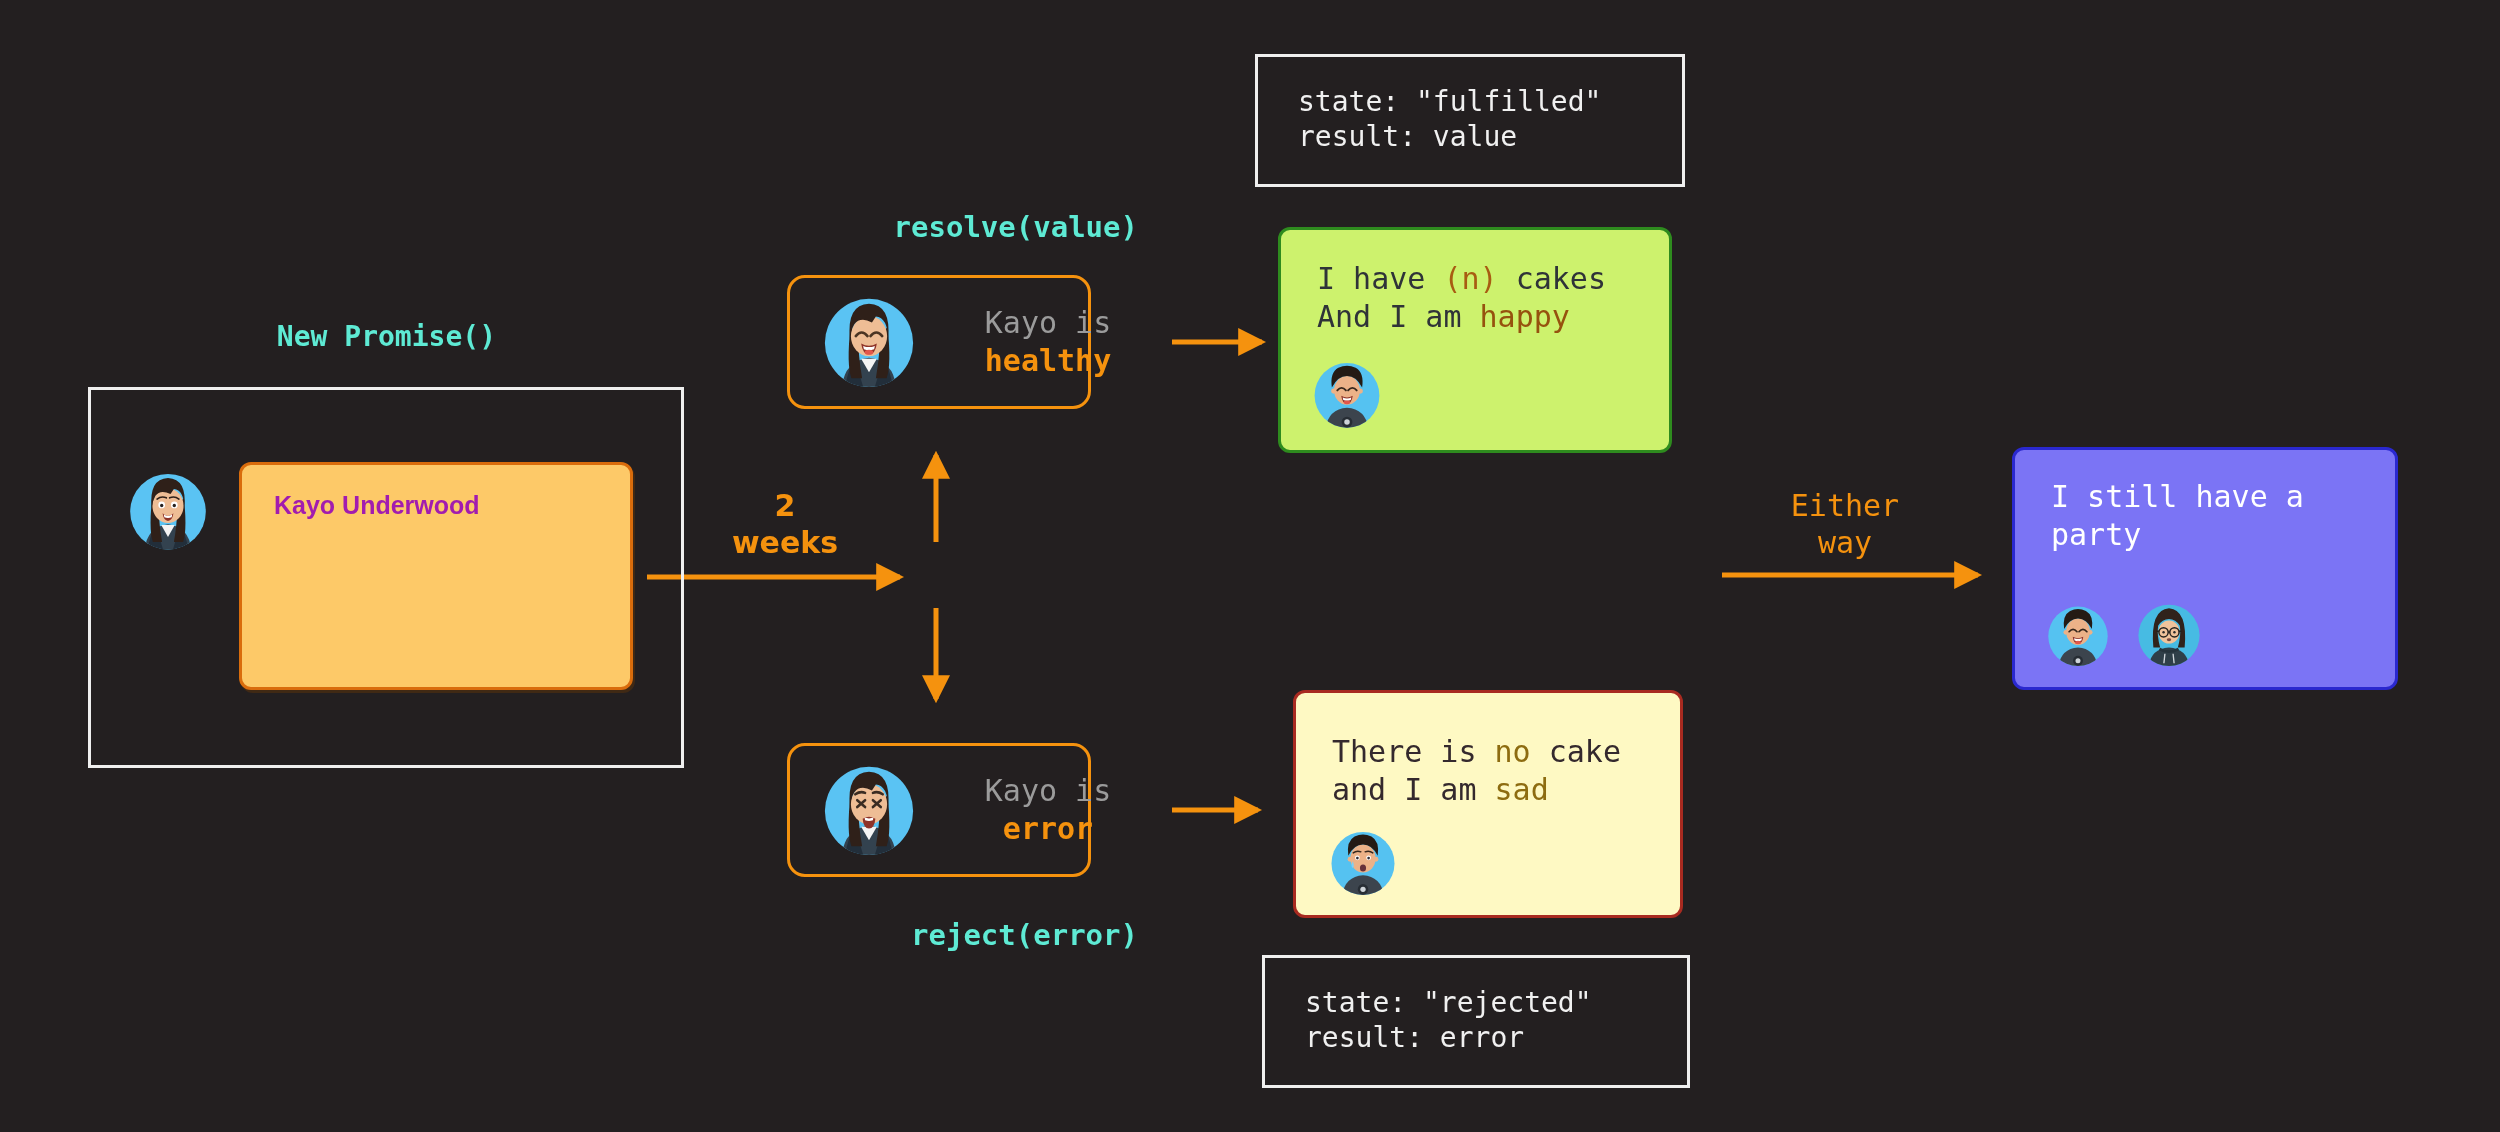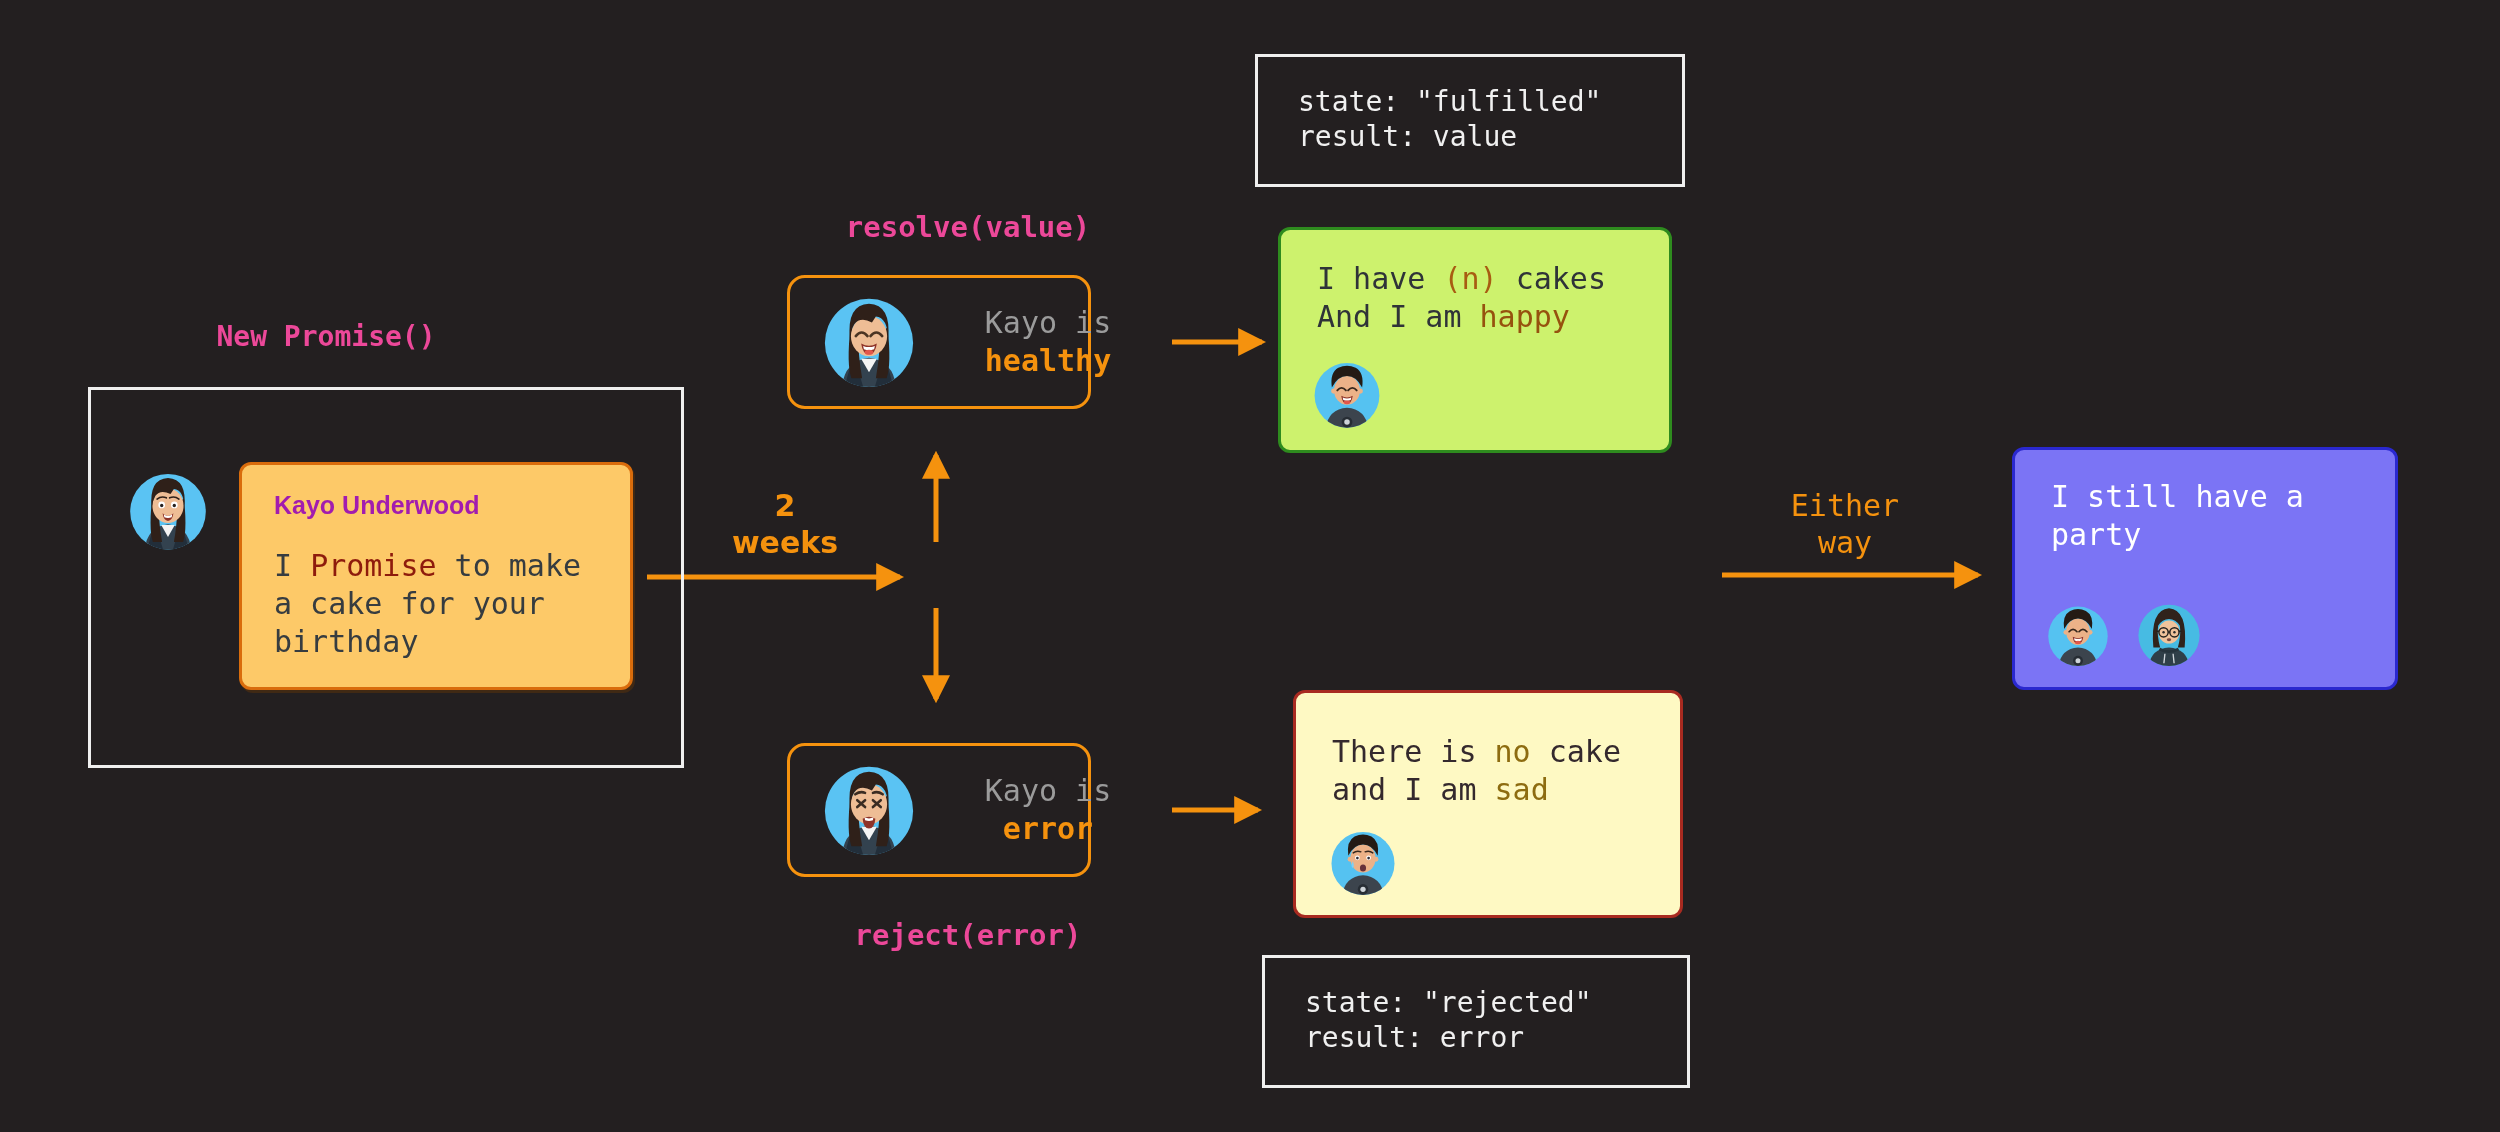"resolve(value)" .white-label { color: #ec4899 -> #5eead4; text-align: center -> right }
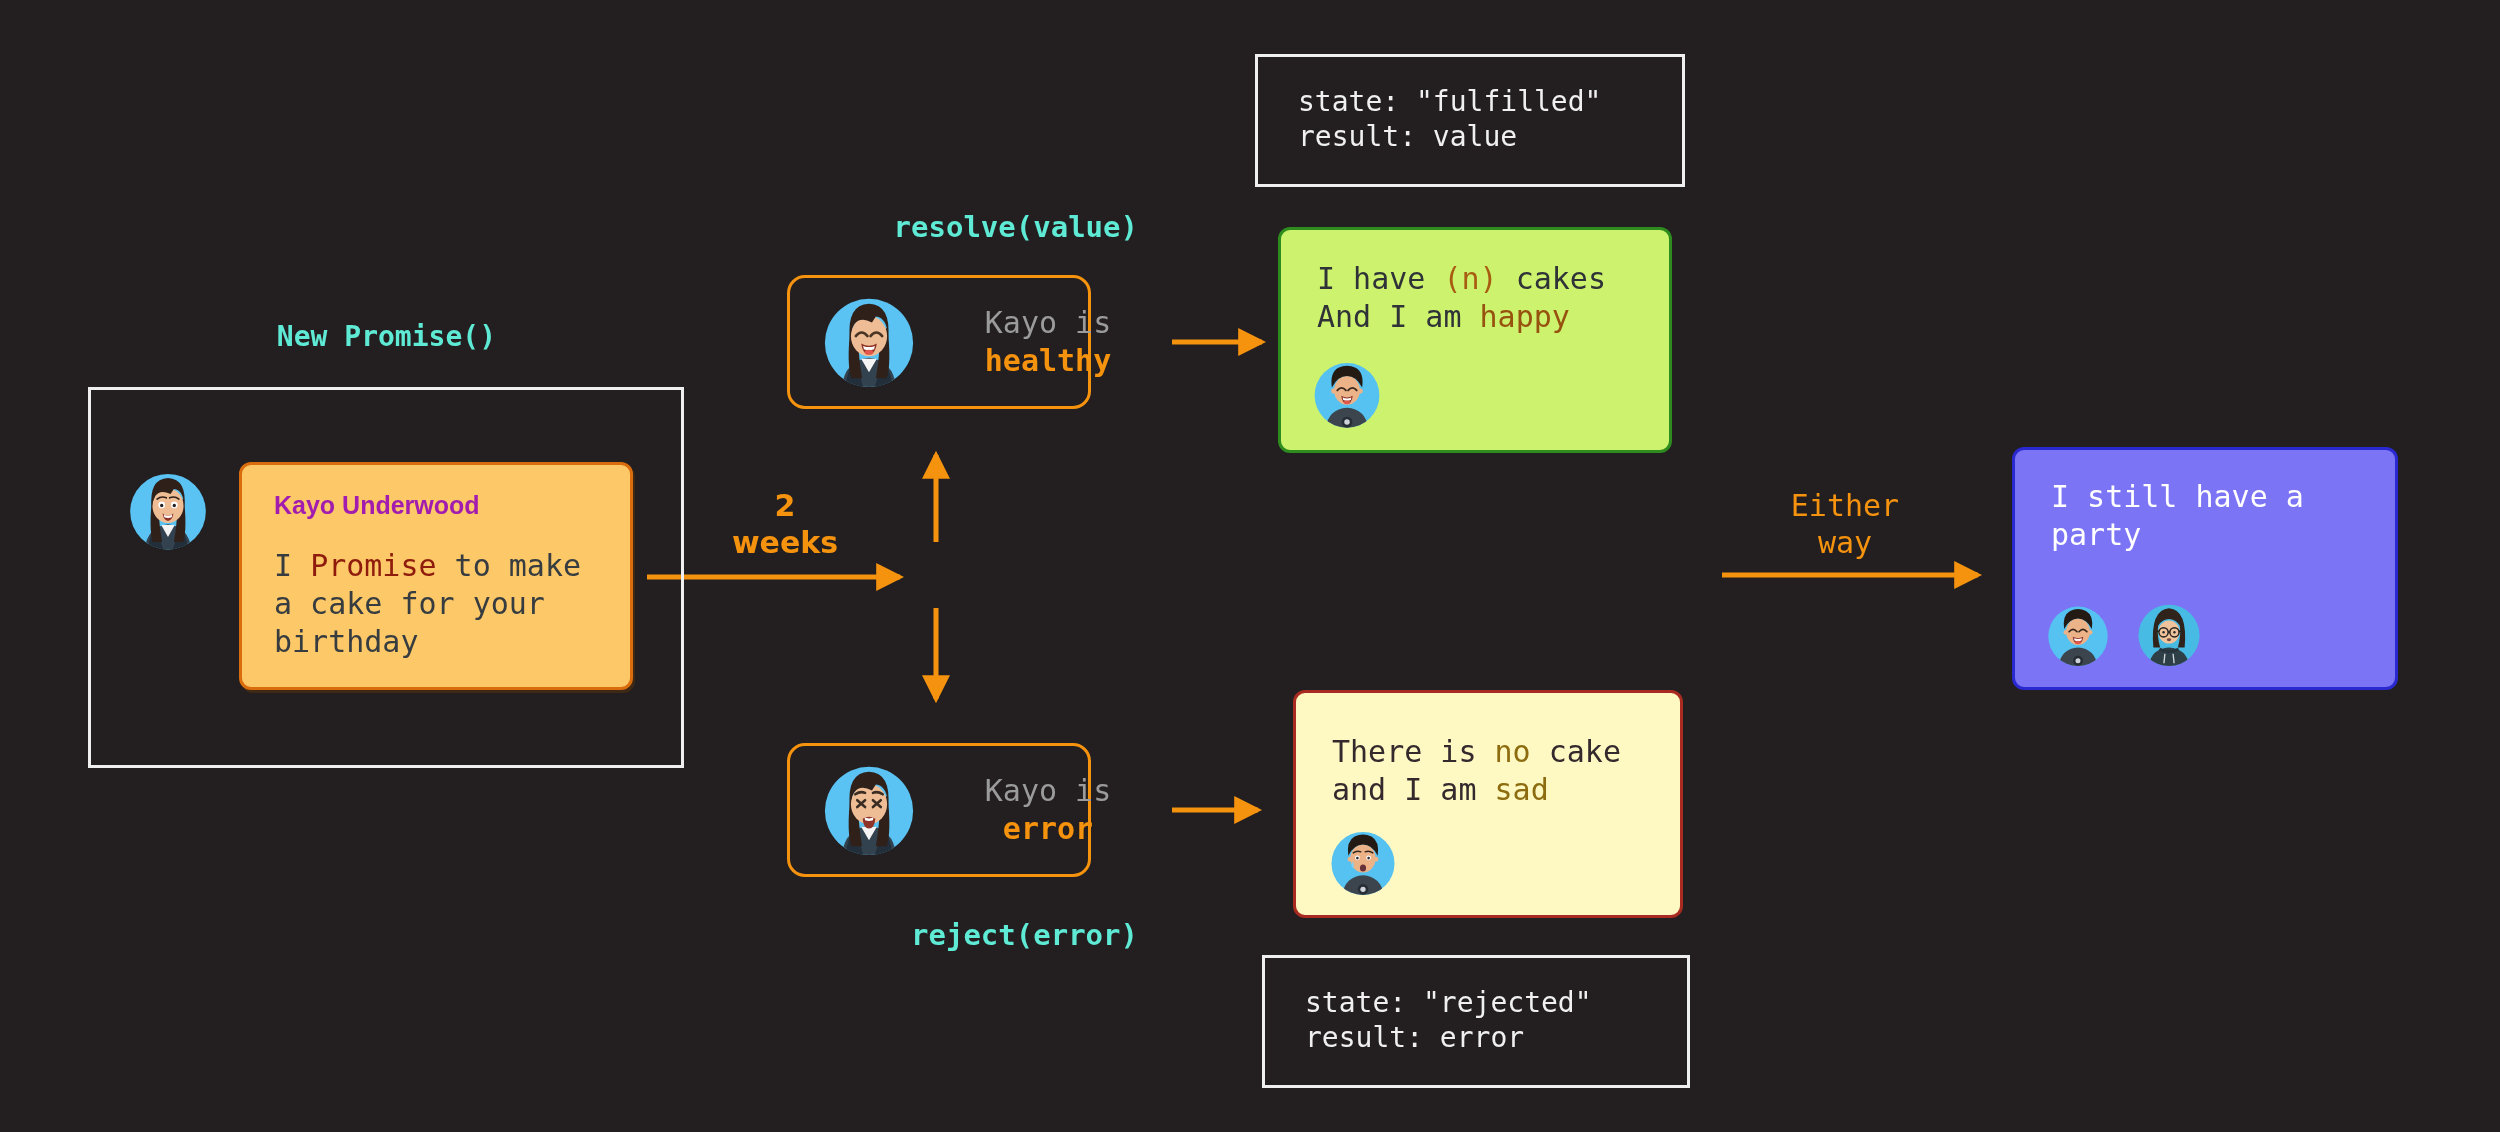"I Promise to make a" div.abs { html: <div><span>I </span><span>Promise</span><span> to make a cake for your birthday</span></div> -> none }
